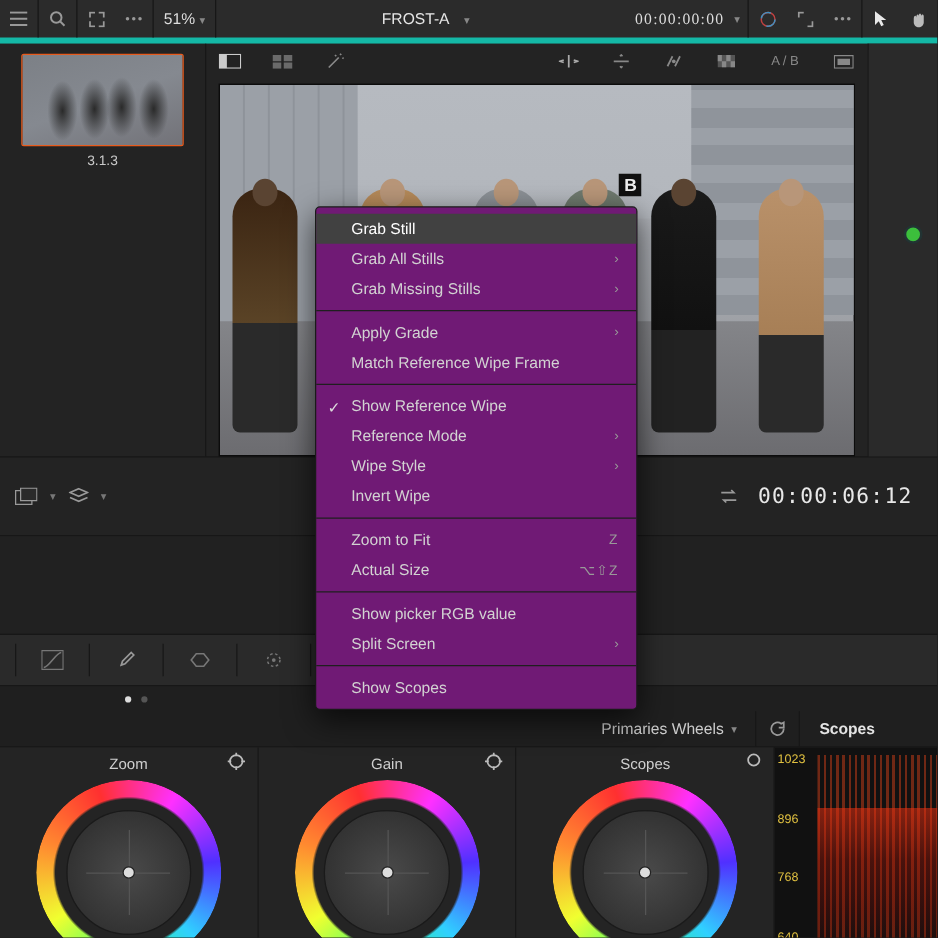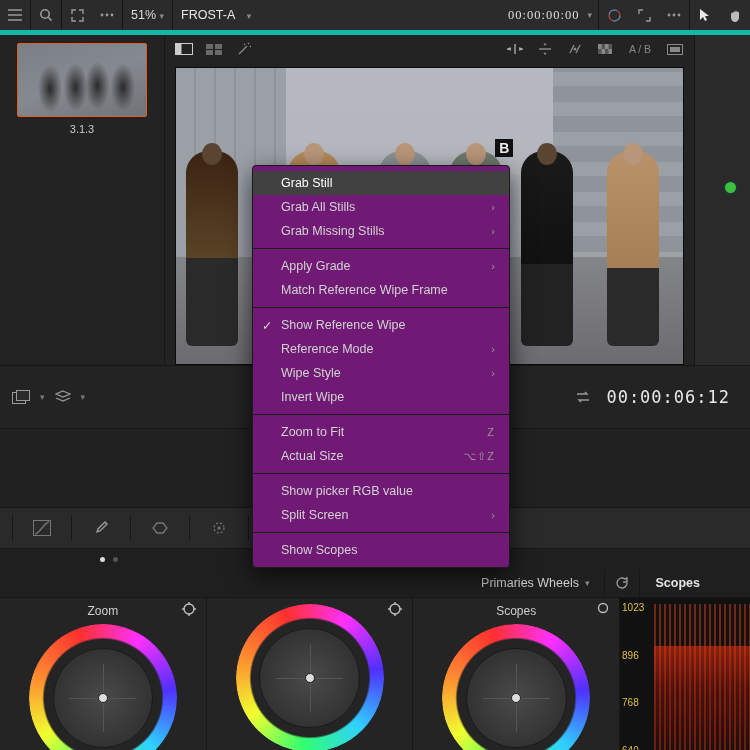"FROST-A ▾" div { text-align: none -> center }
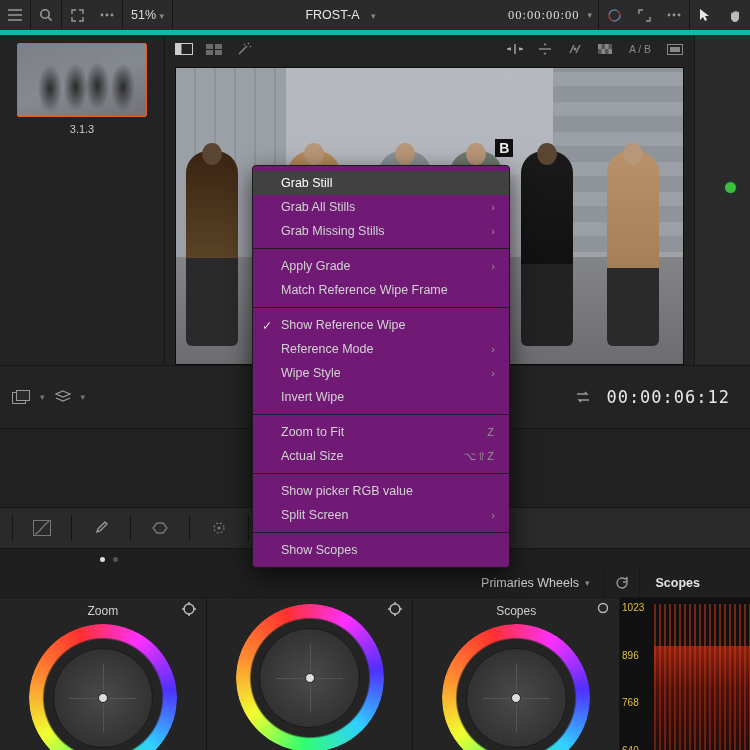"A / B" .vt-left,.vt-right { gap: 4px -> 16px }
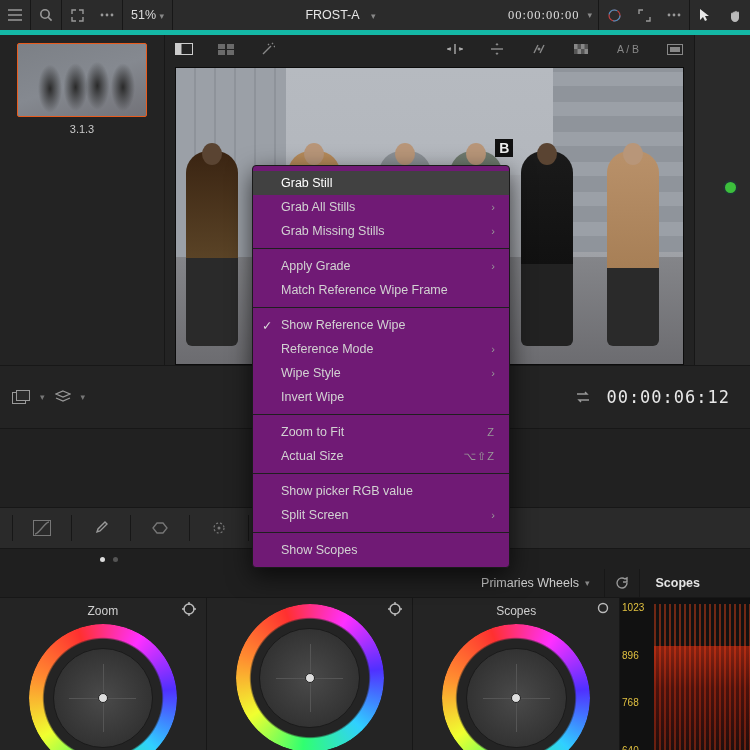"Gain" div.wheel-label { html: none -> <div>Gain</div> }
